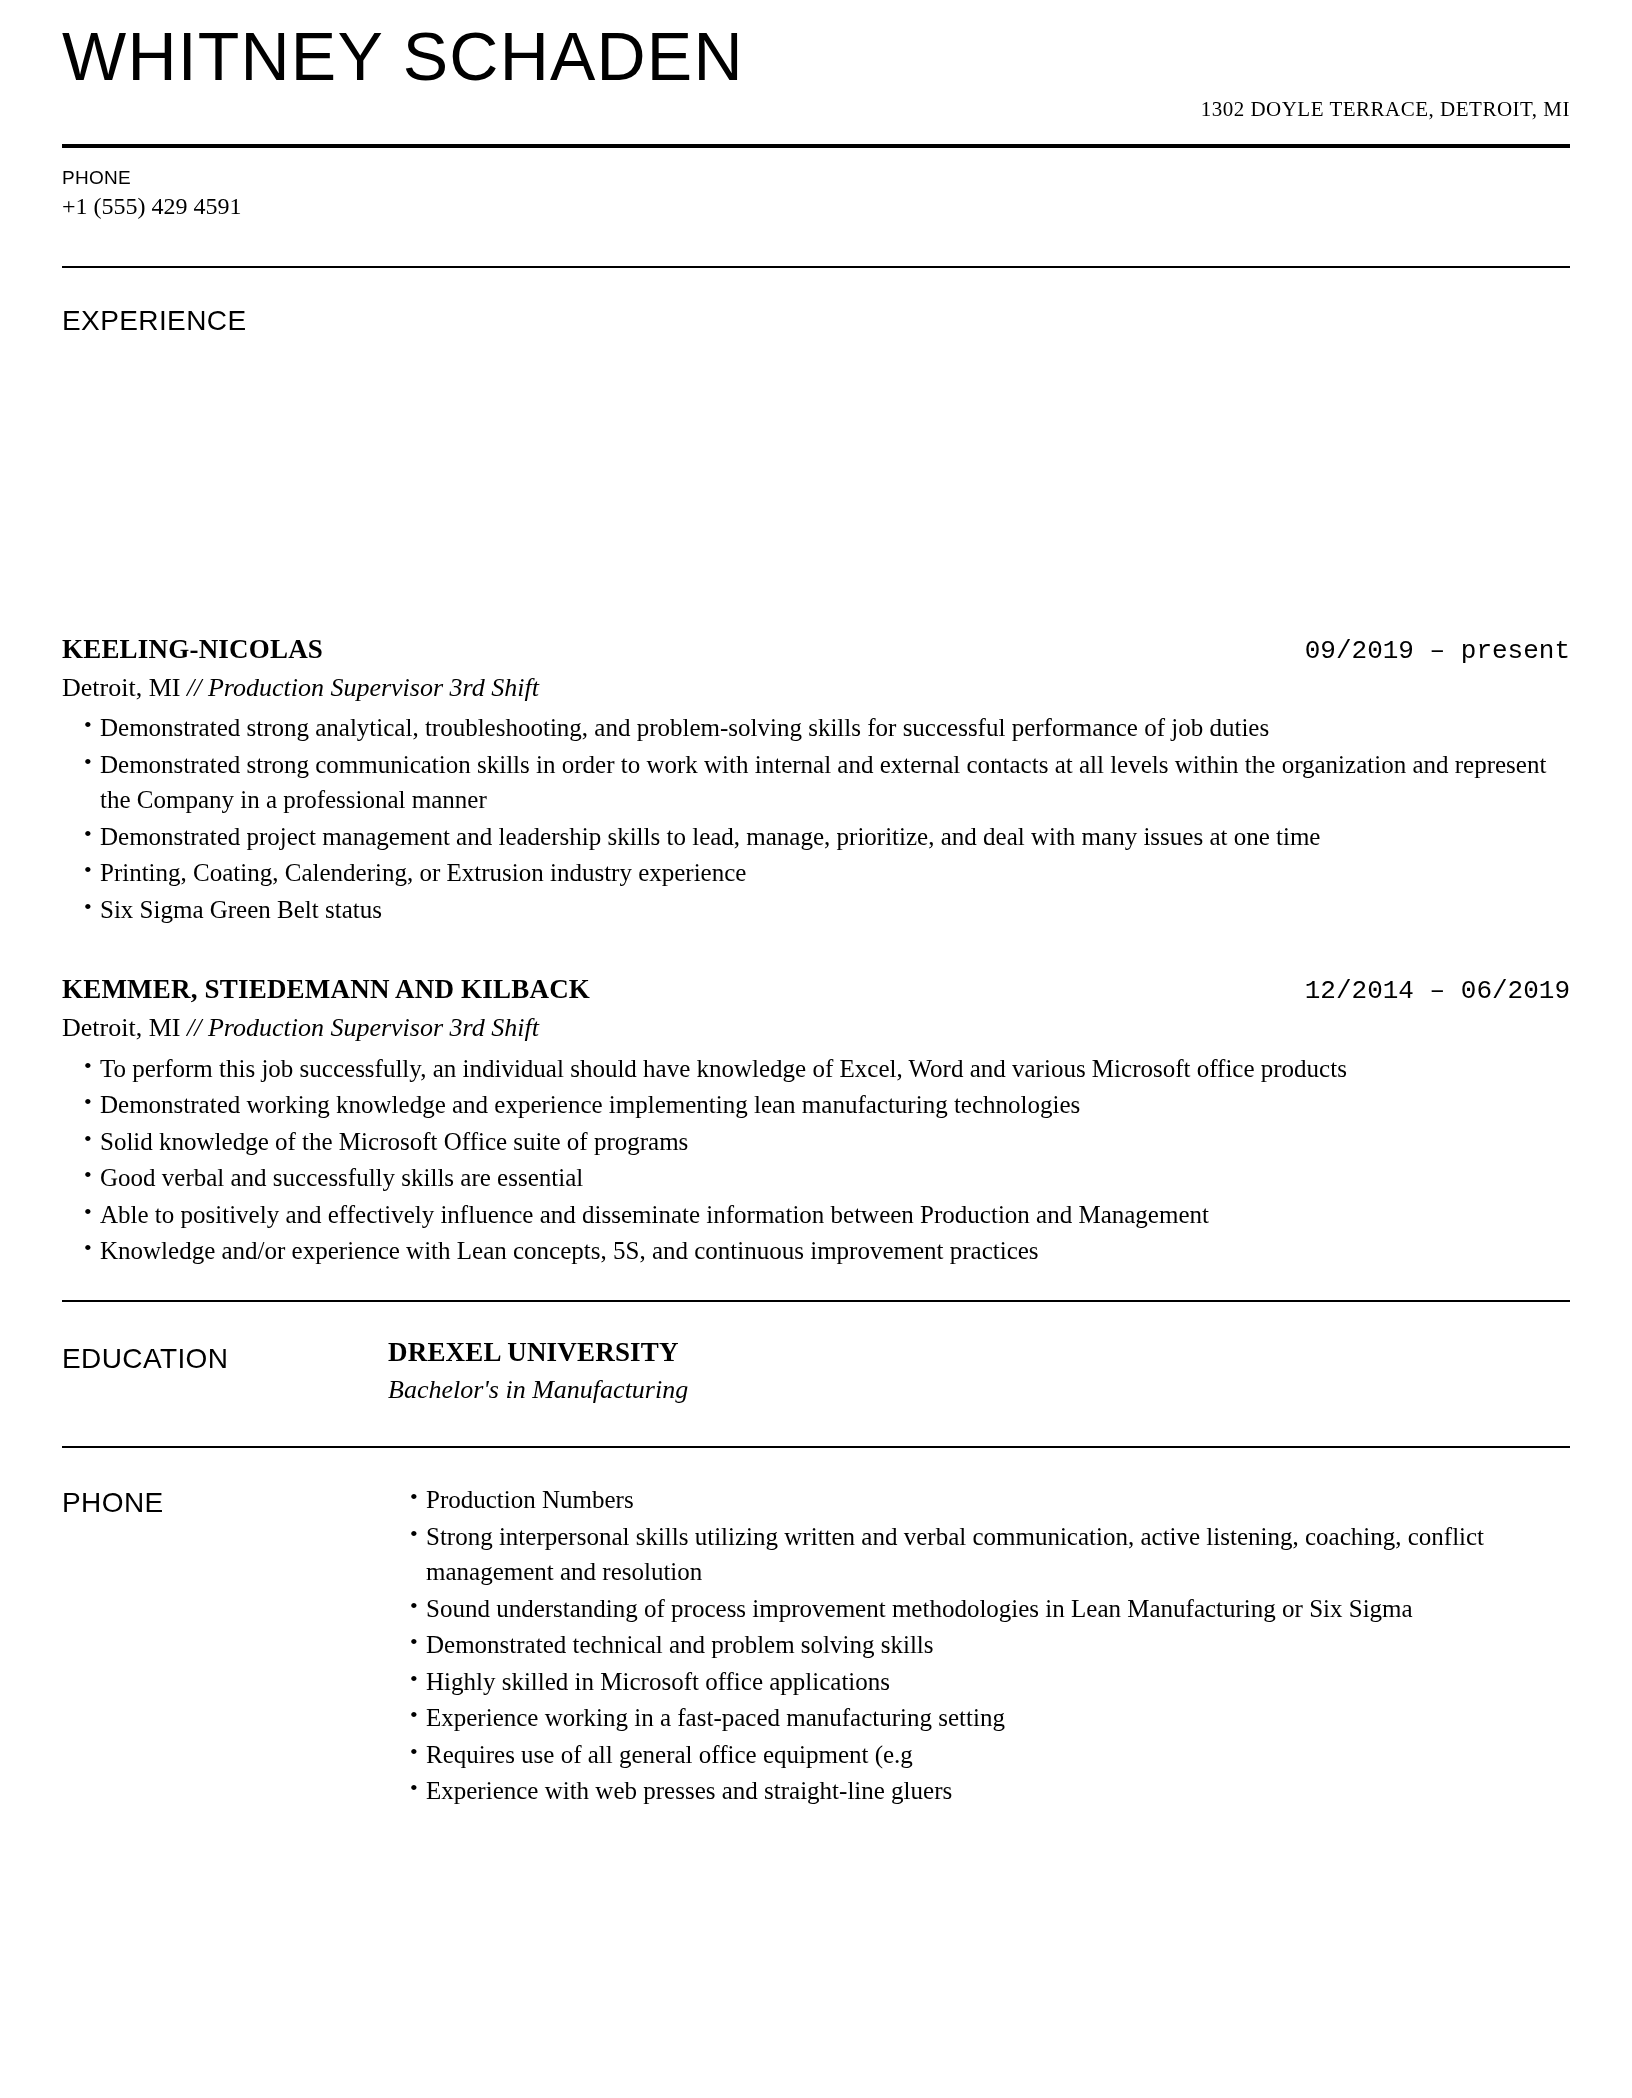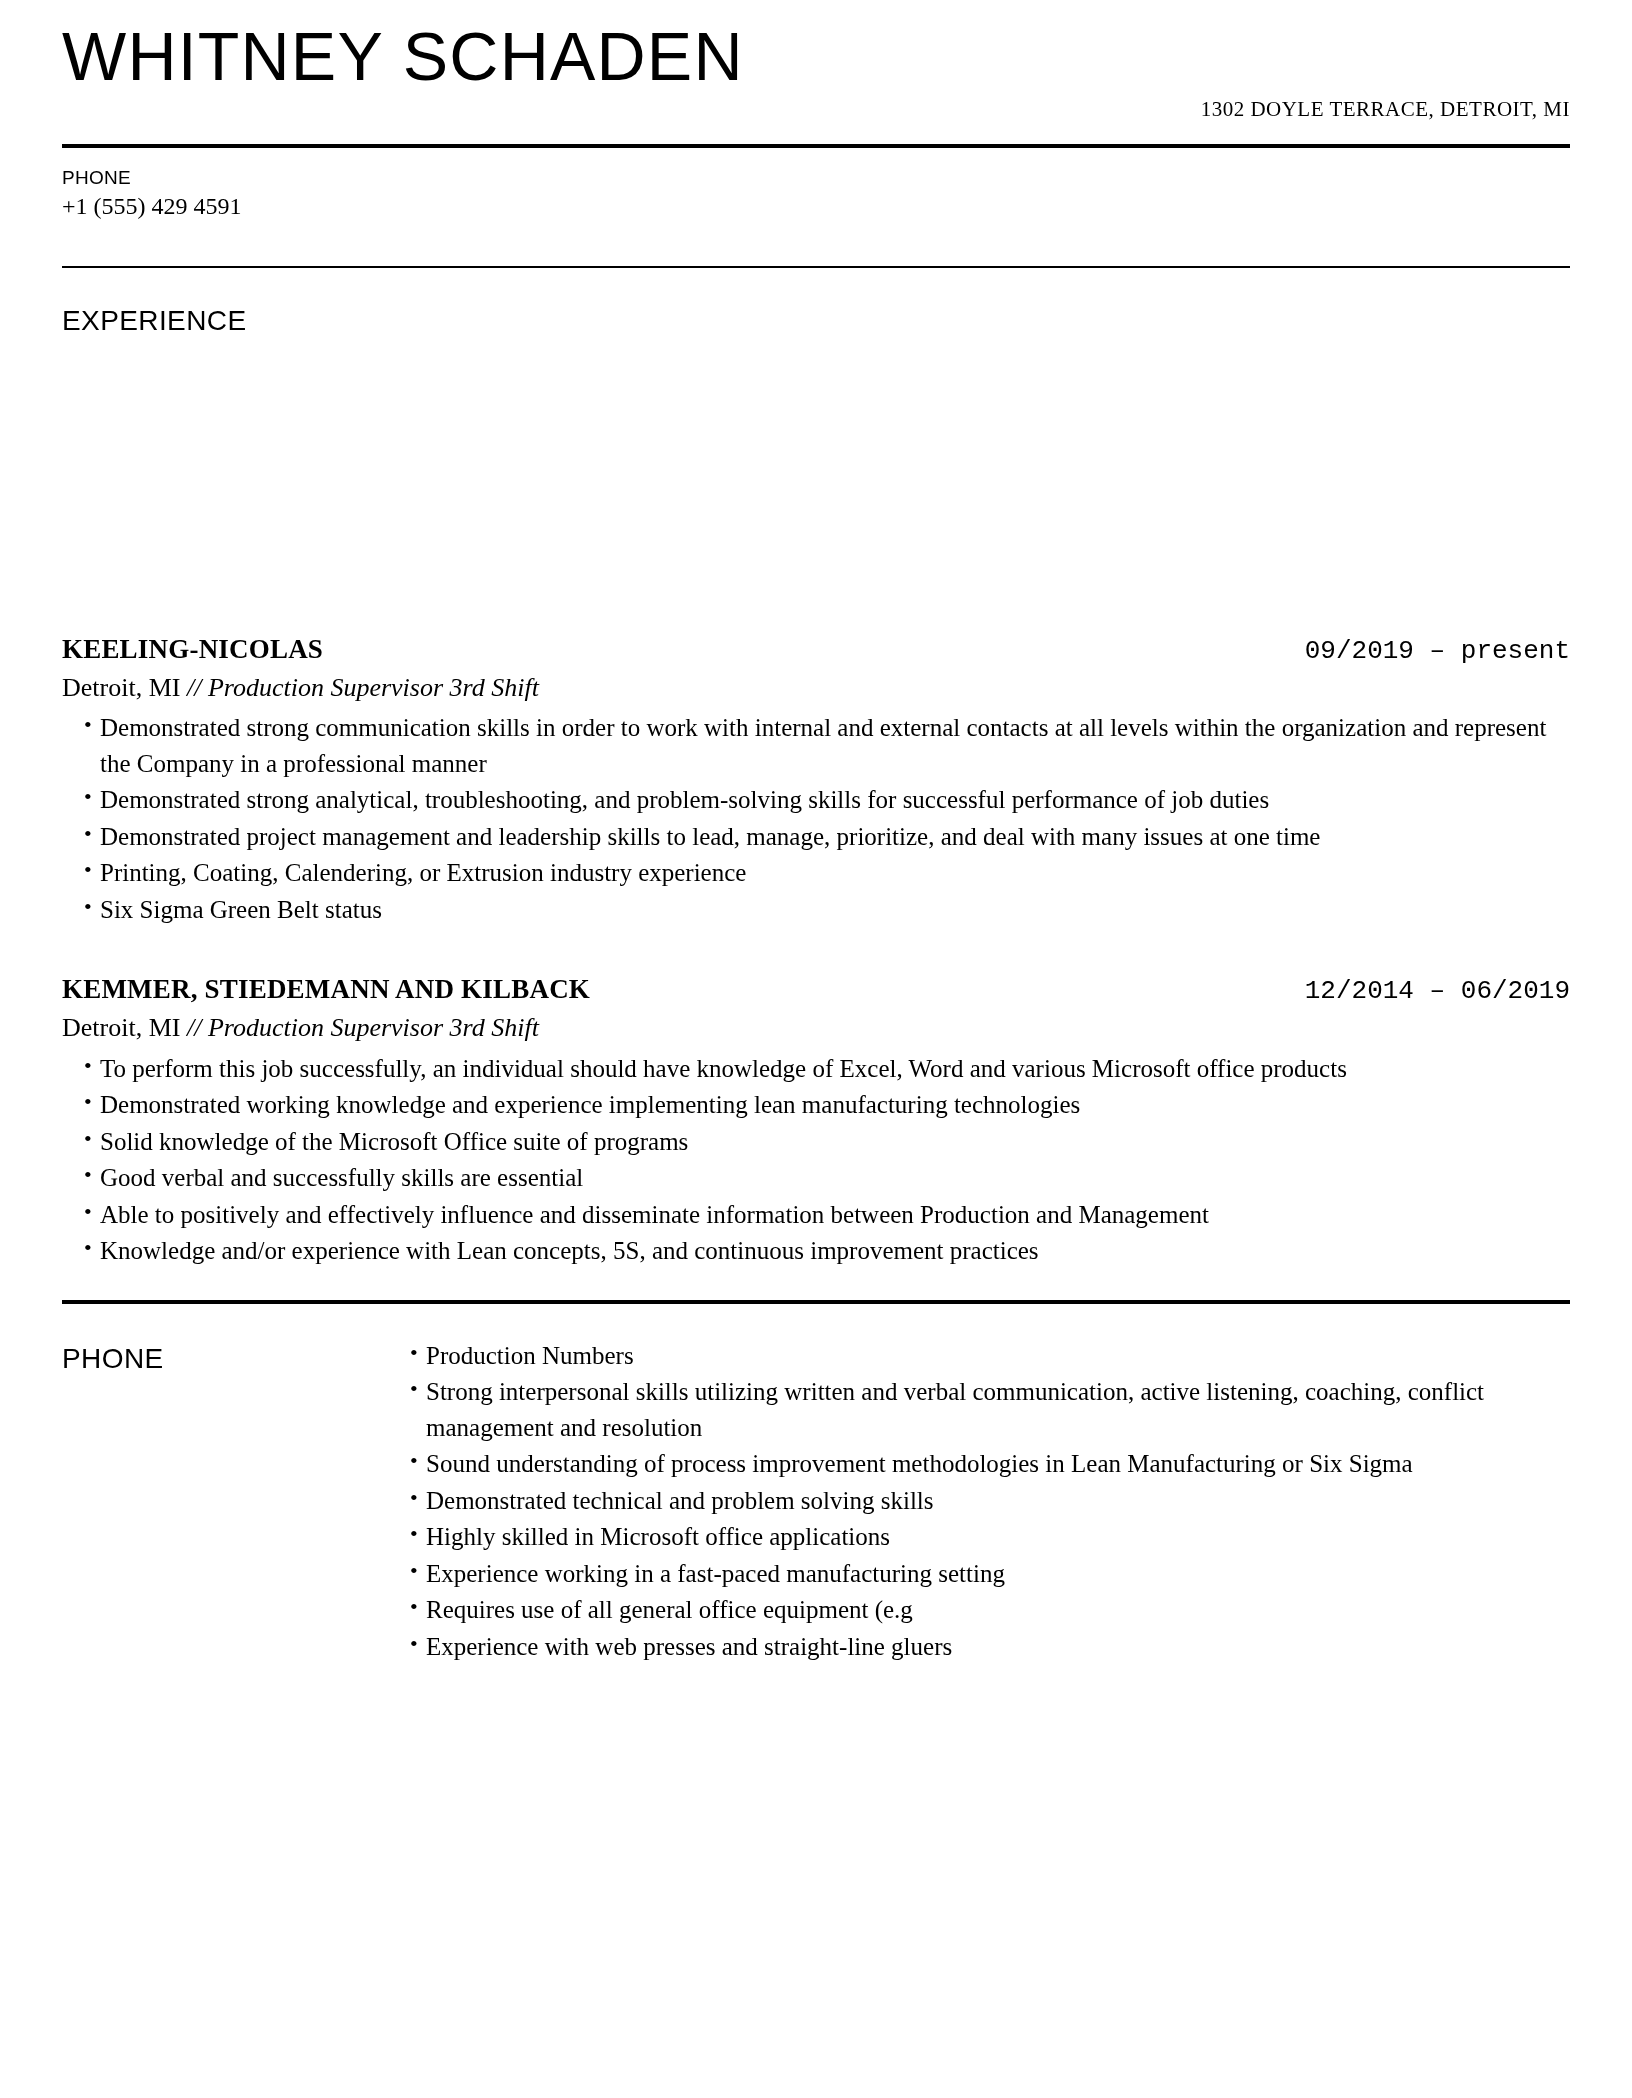"Demonstrated strong communication skills" li { order: before "Demonstrated strong analytical," -> after "Demonstrated strong analytical," }
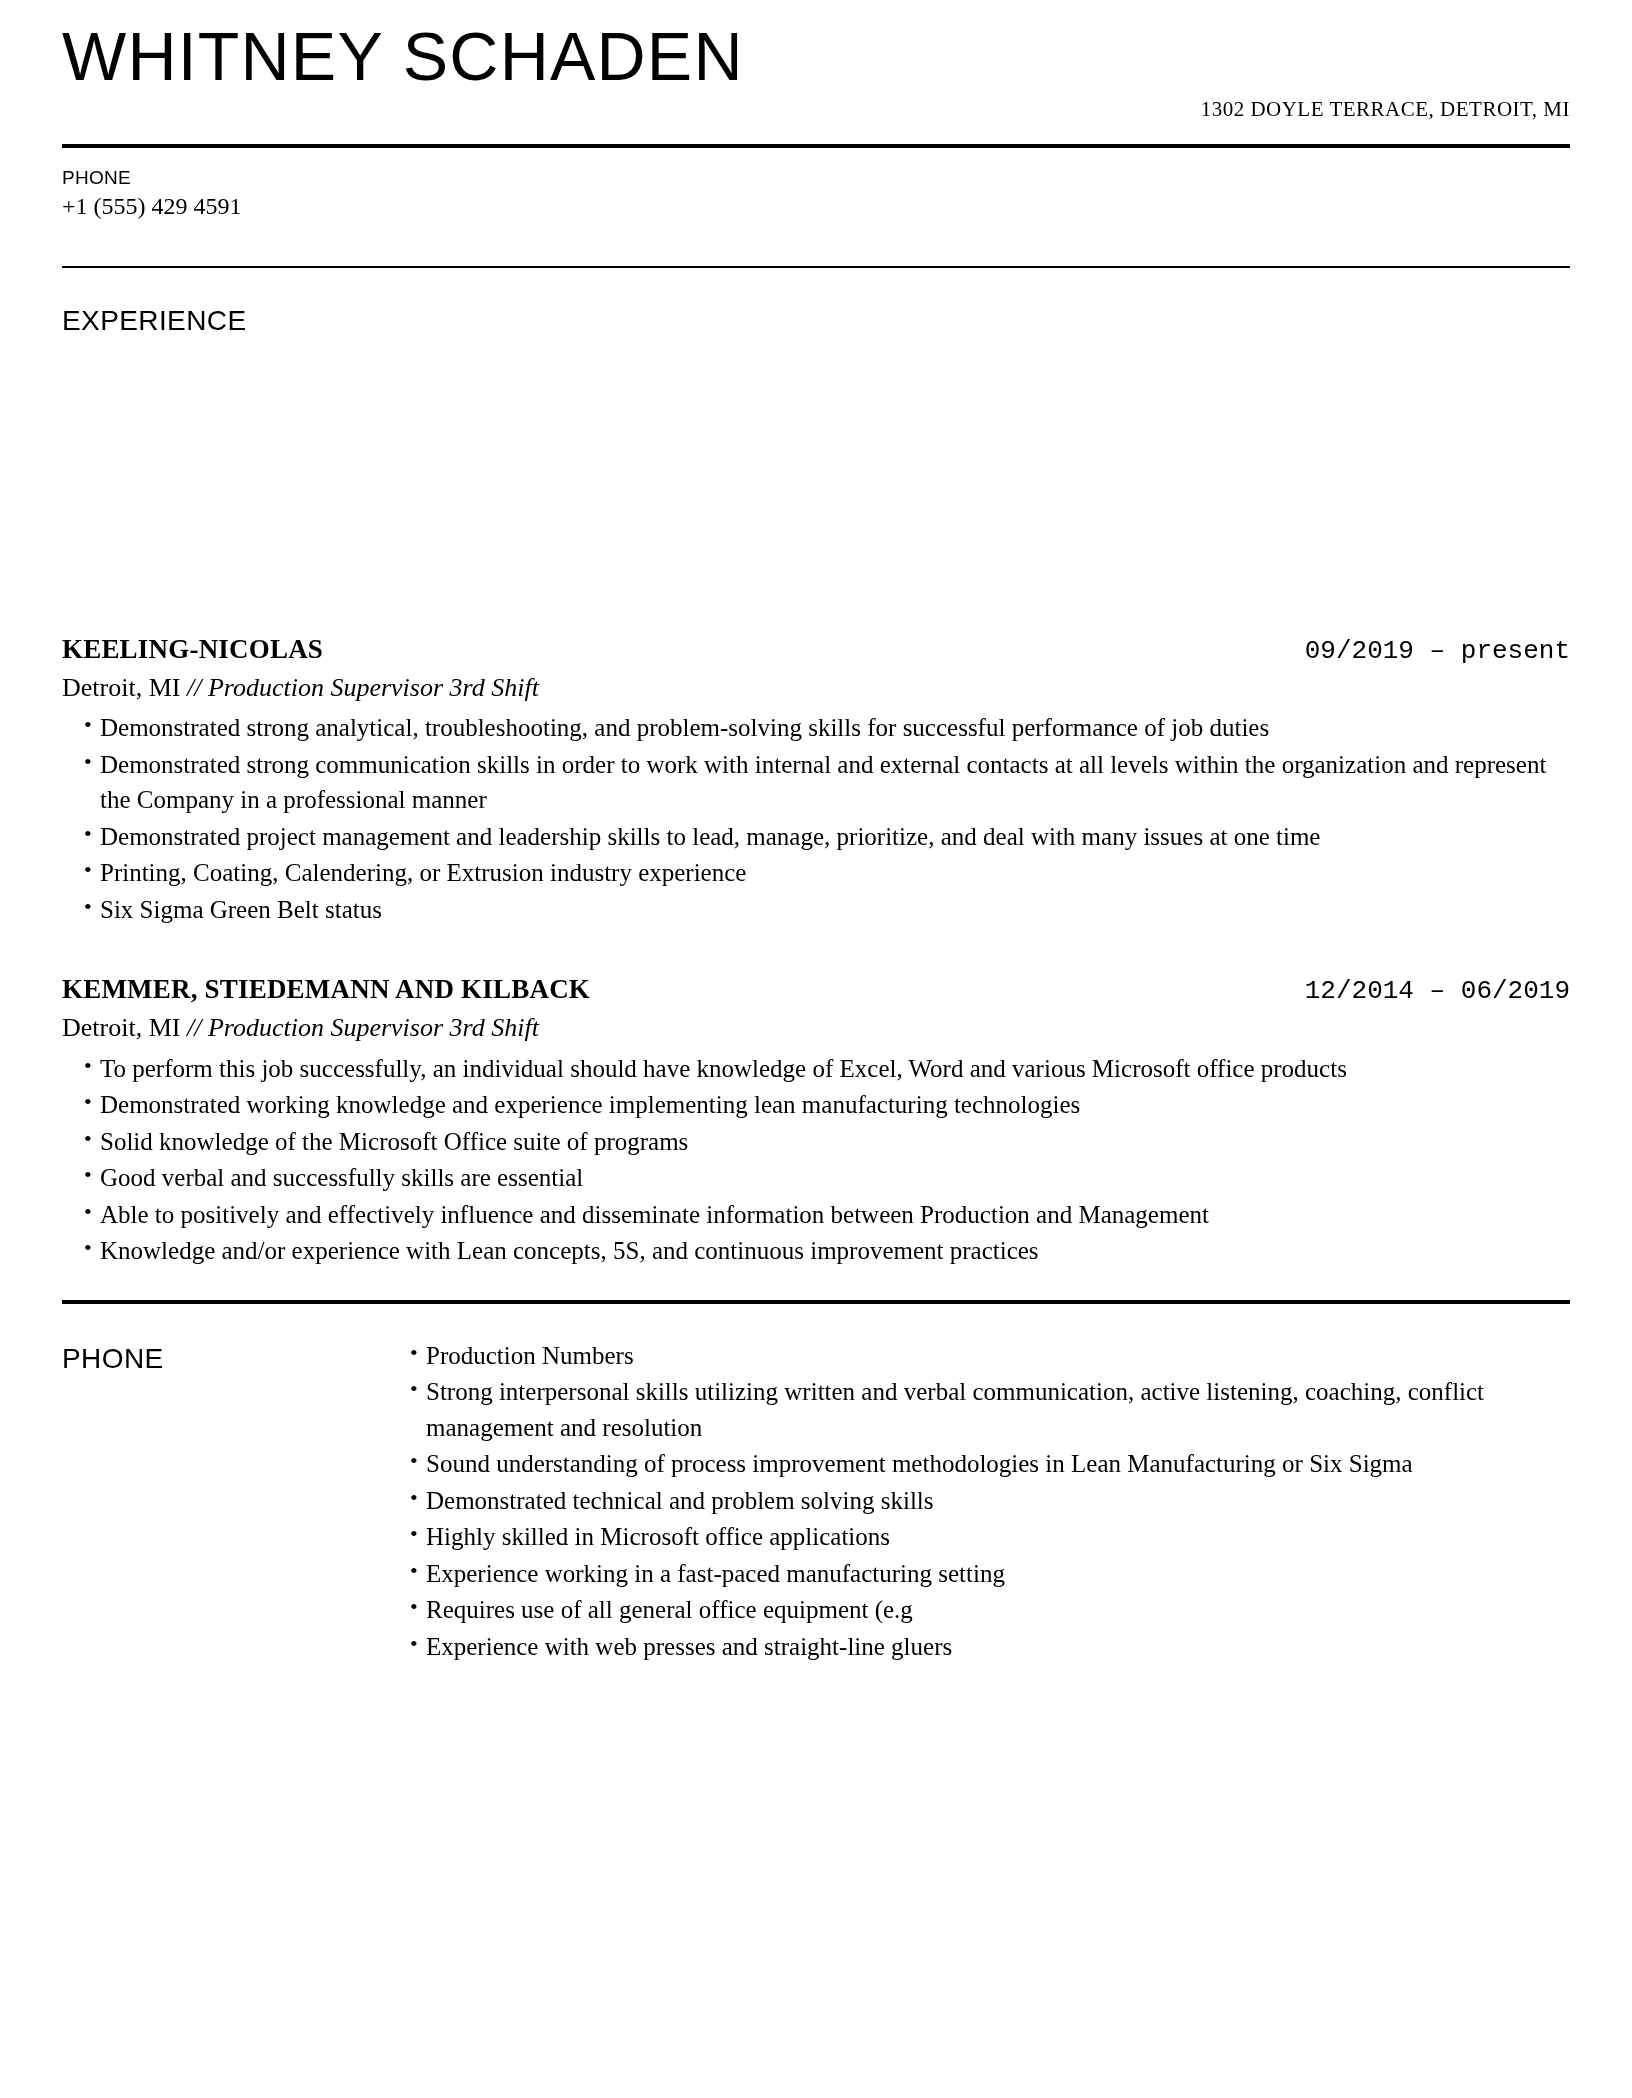"EDUCATION" div.section { html: none -> <div> <div>EDUCATION</div> <div> <div> <div>DREXEL UNIVERSITY</div> <div>Bachelor's in Manufacturing</div> </div> </div> </div> }
